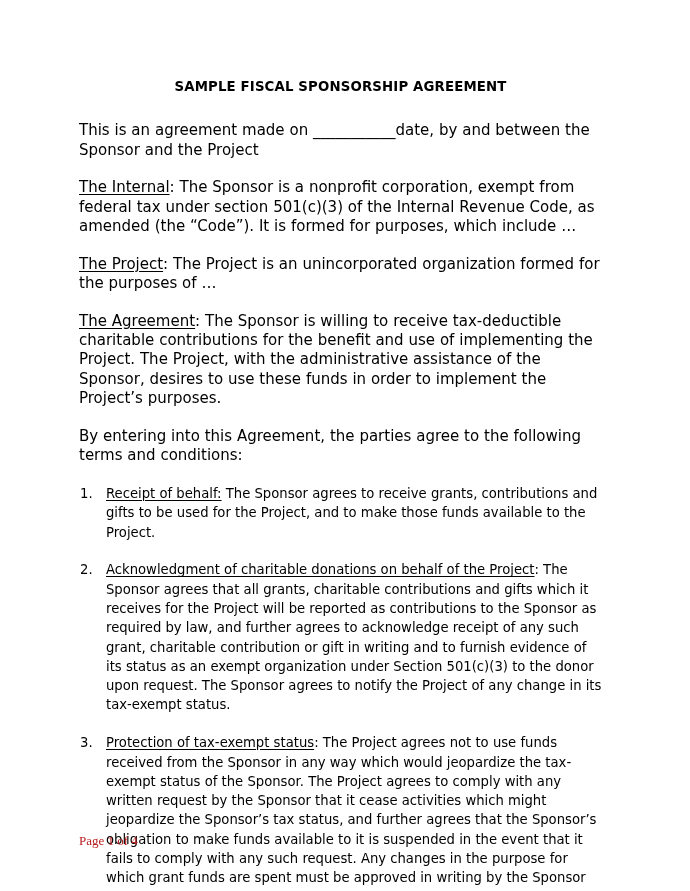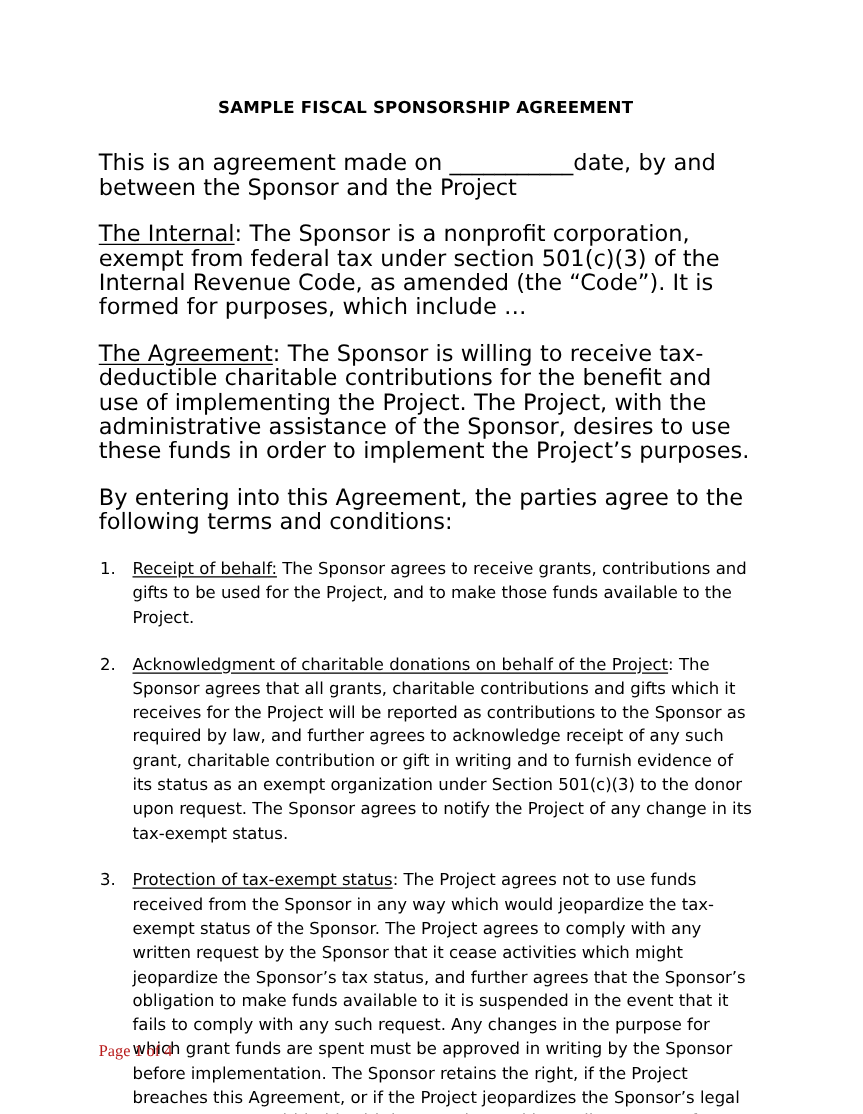"This is an agreement made" p.para { font-size: 18px -> 15px }
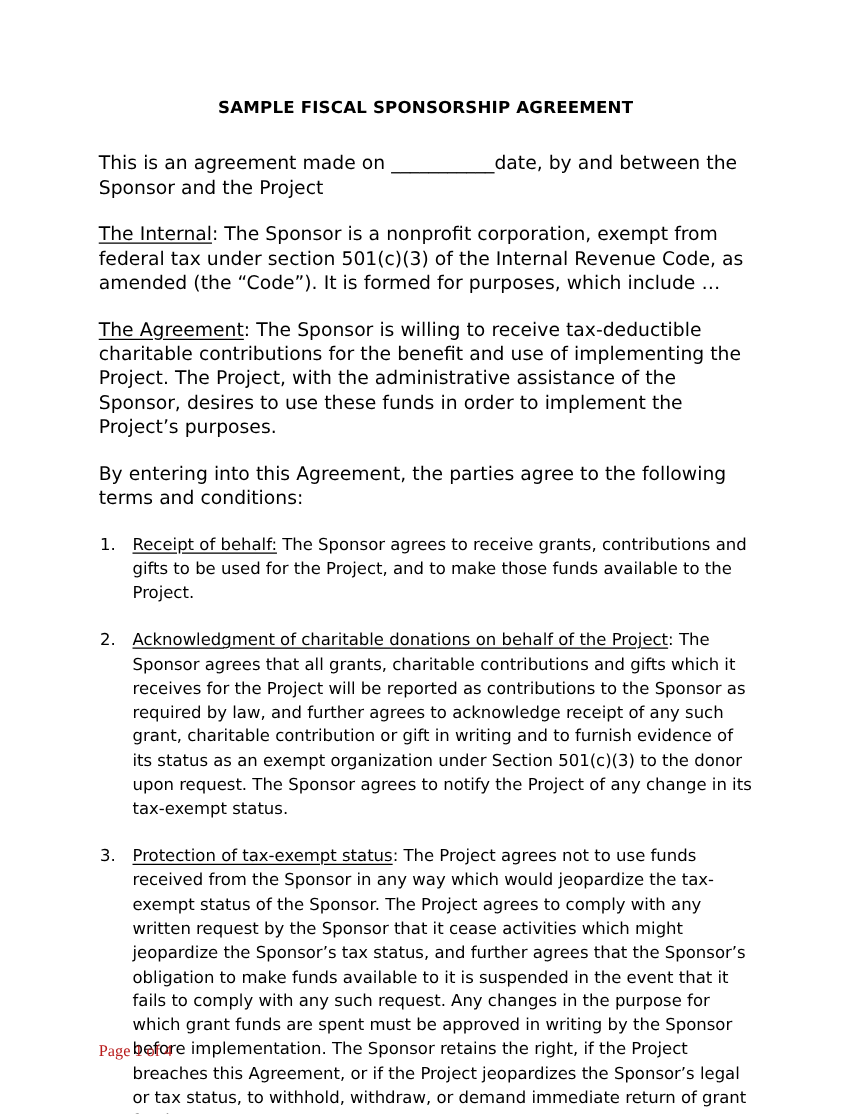"The Project: The Project is" p.para { html: none -> <p><span>The Project</span><span>: The Project is an unincorporated organization formed for the purposes of …</span></p> }
